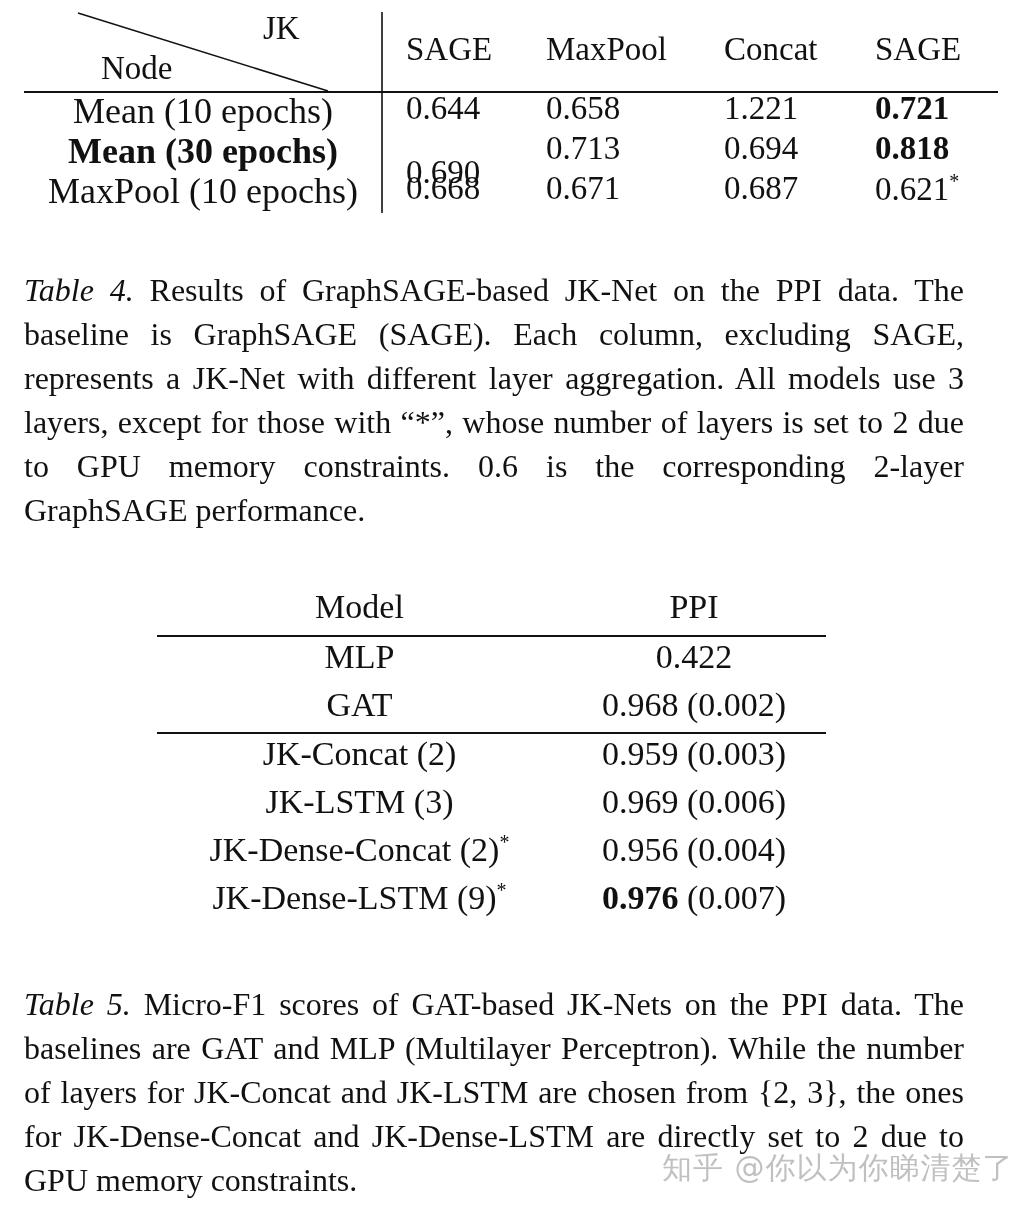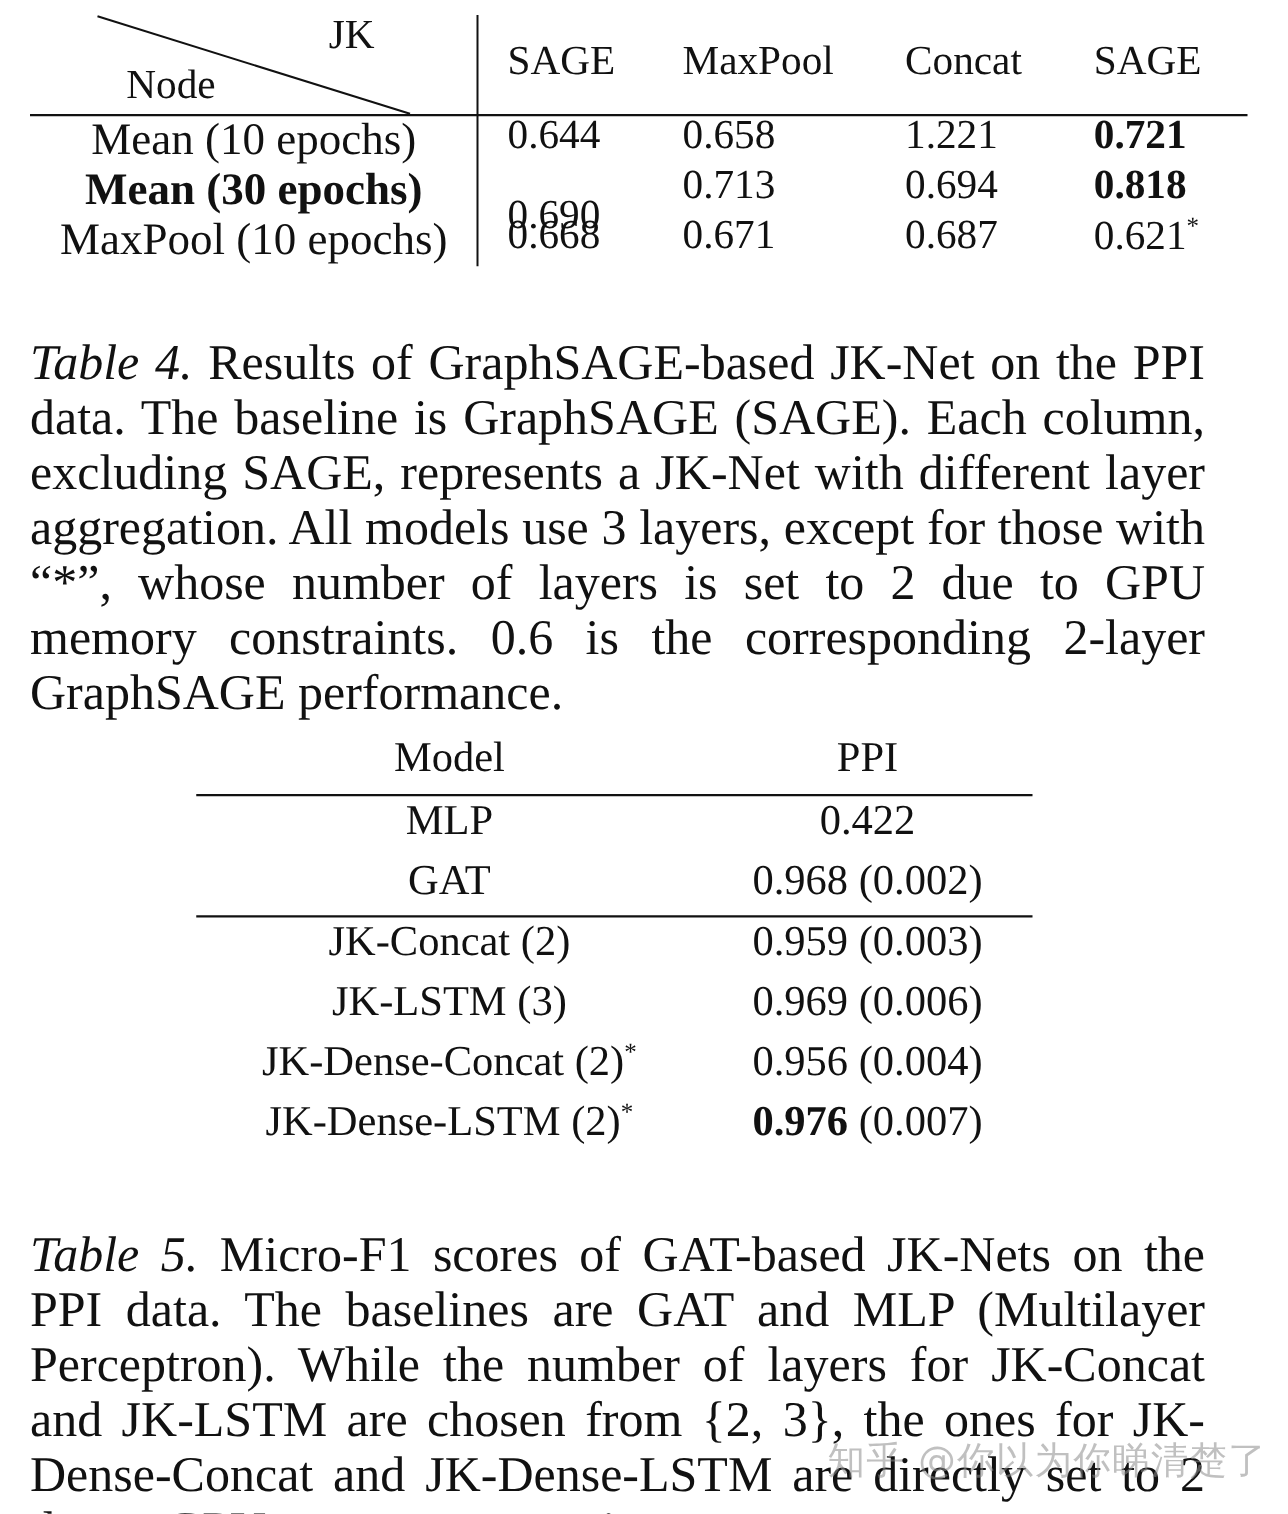"Table 4. Results of GraphSAGE-based" .cap { font-size: 40px -> 32px }
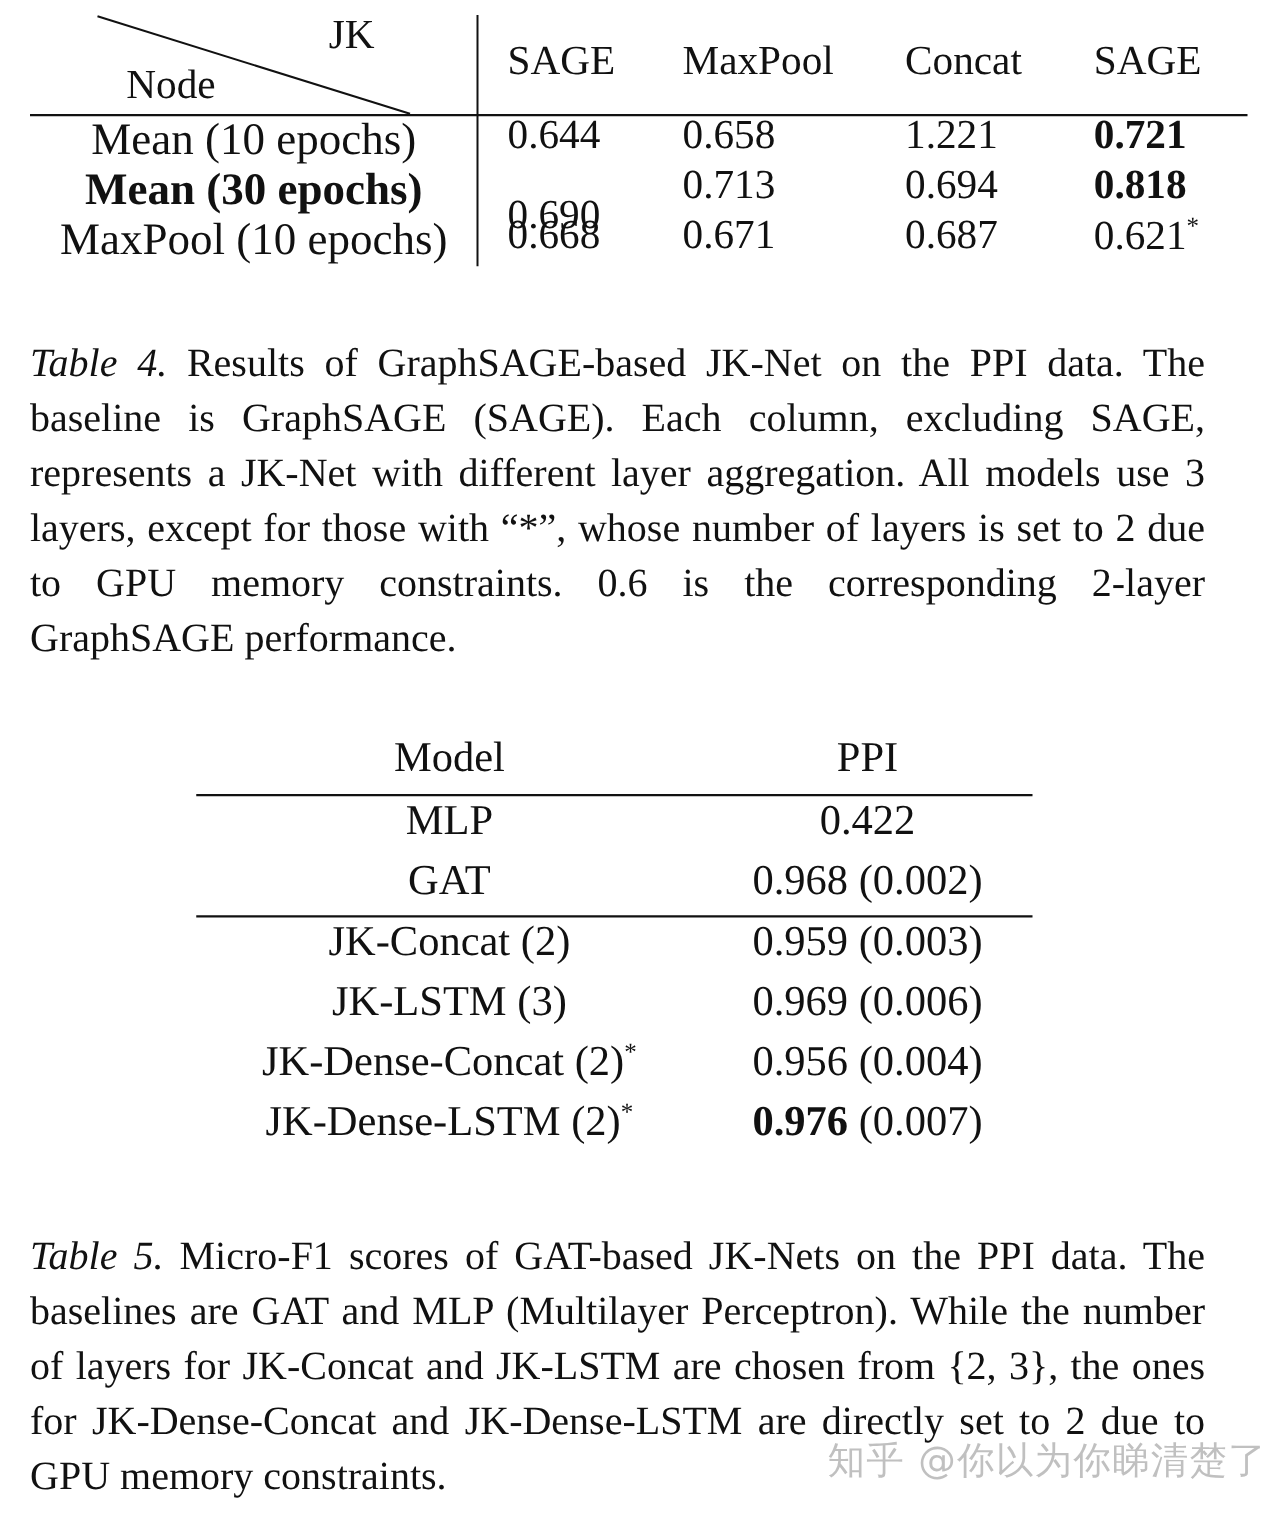"JK-Dense-LSTM (2)" span { text: 2 -> 9 }
